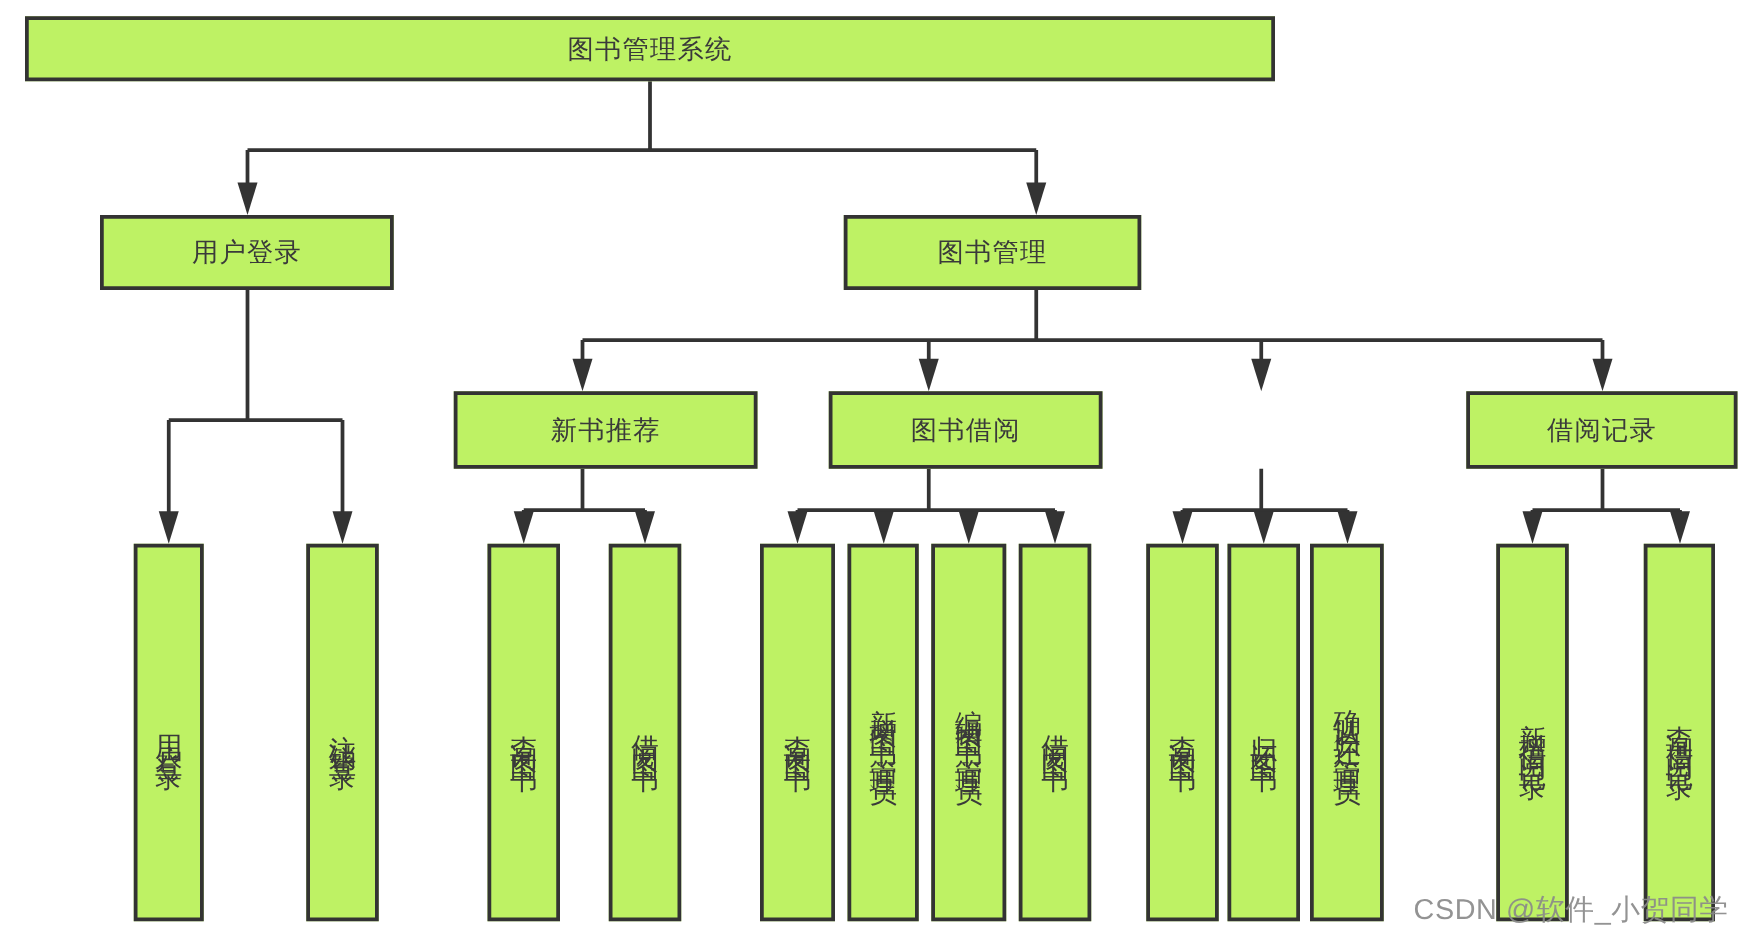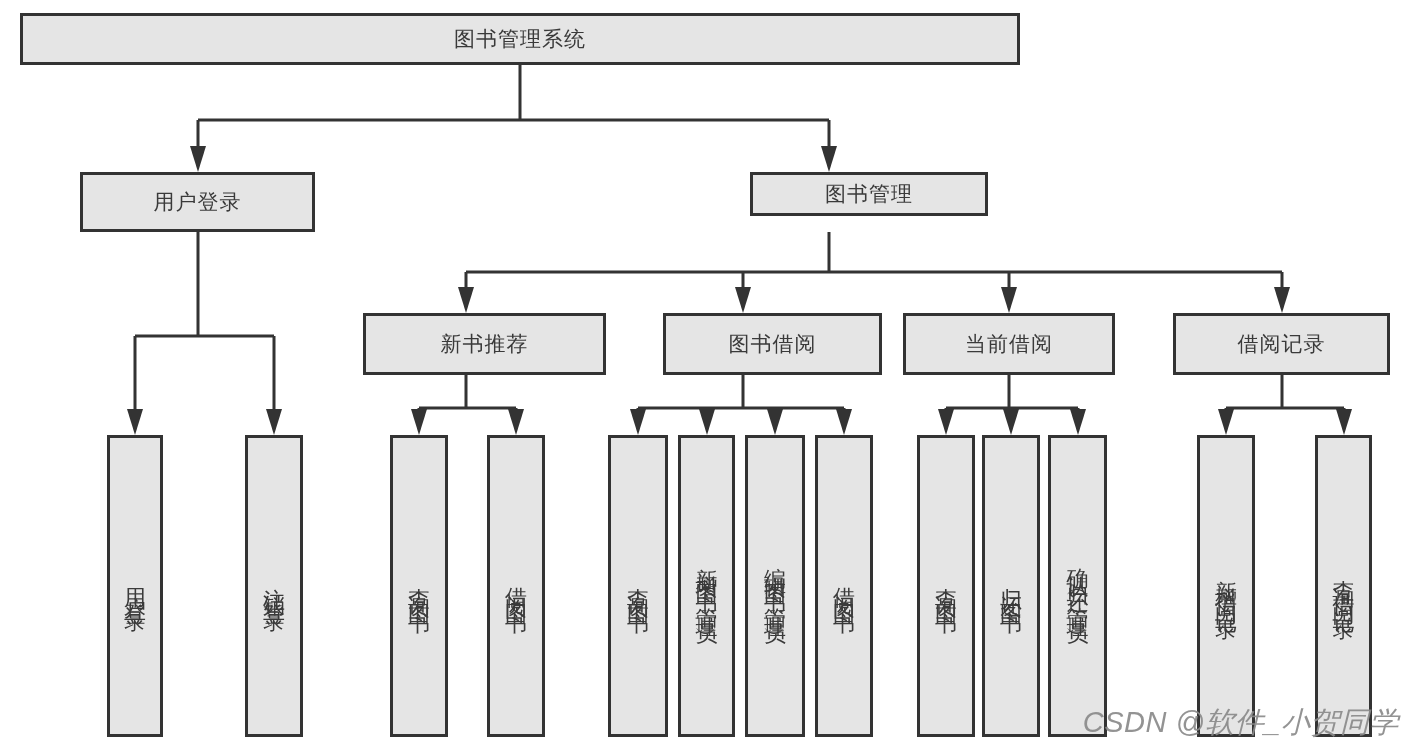"图书管理系统" .node { background: #e5e5e5 -> #bef264 }
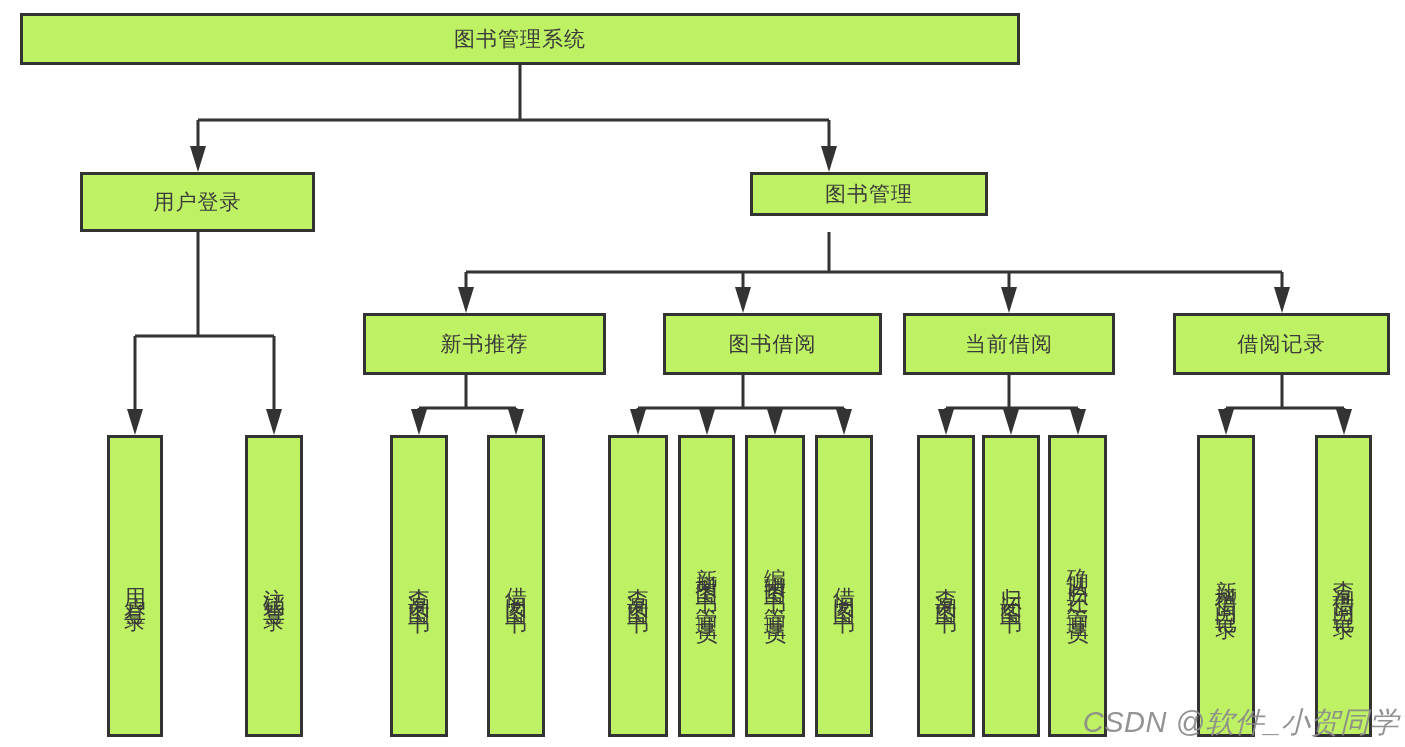"图书管理" div.node { height: 44px -> 60px; left: 750px -> 675px }
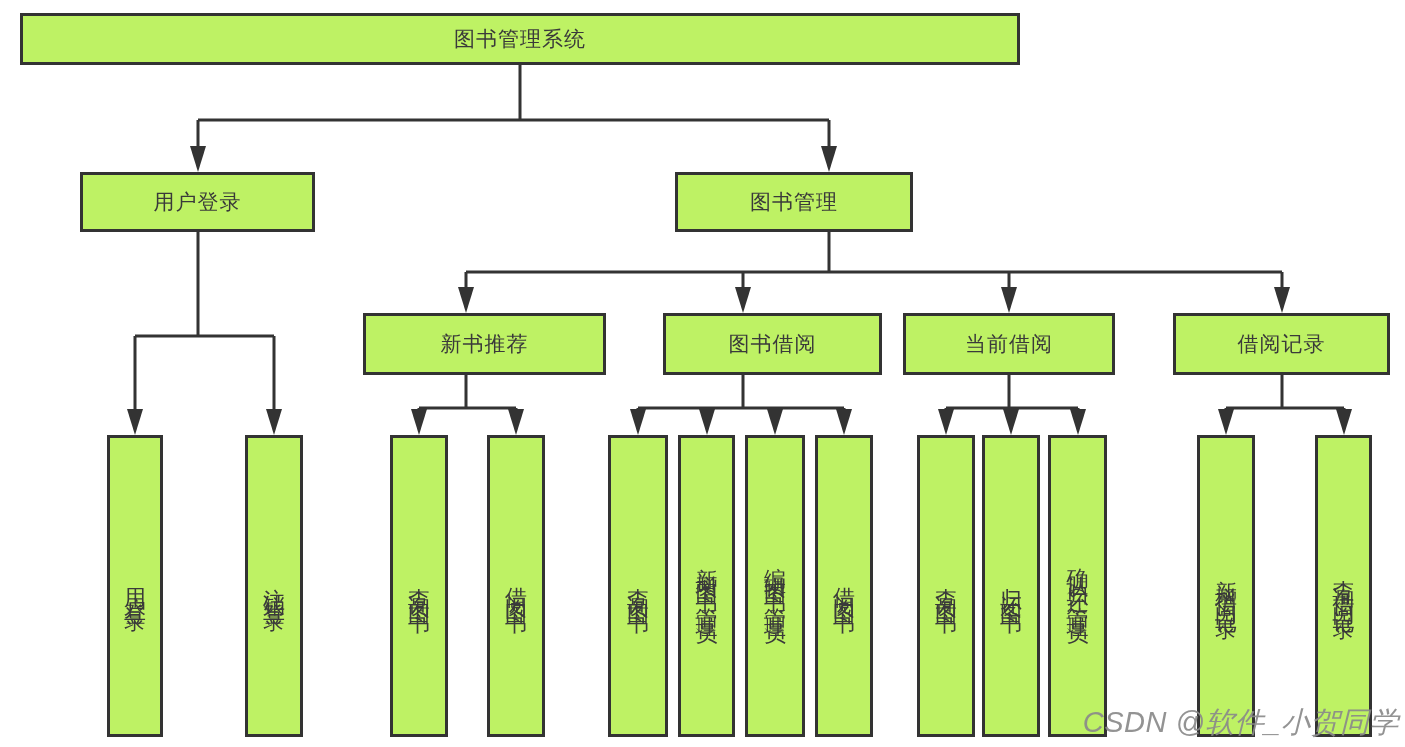"当前借阅" div.node { html: <div> <span>当前借阅</span> </div> -> none }
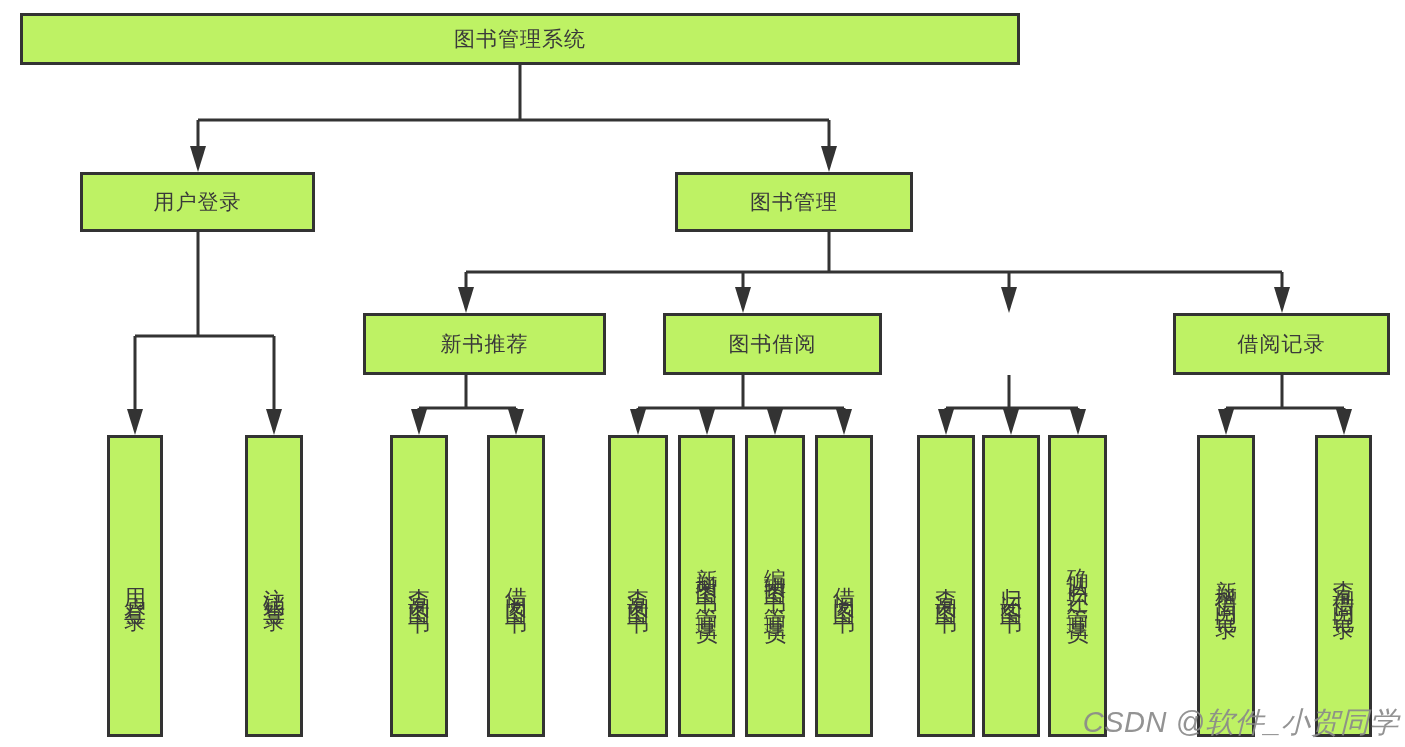"CSDN @软件_小贺同学" .watermark { font-size: 29px -> 23px; font-style: italic -> none; right: 6px -> 22px }
